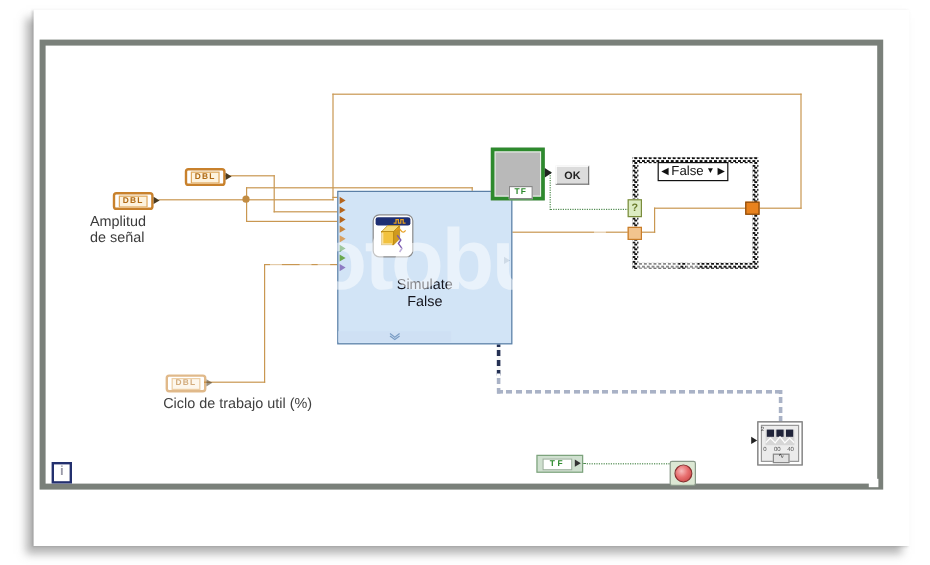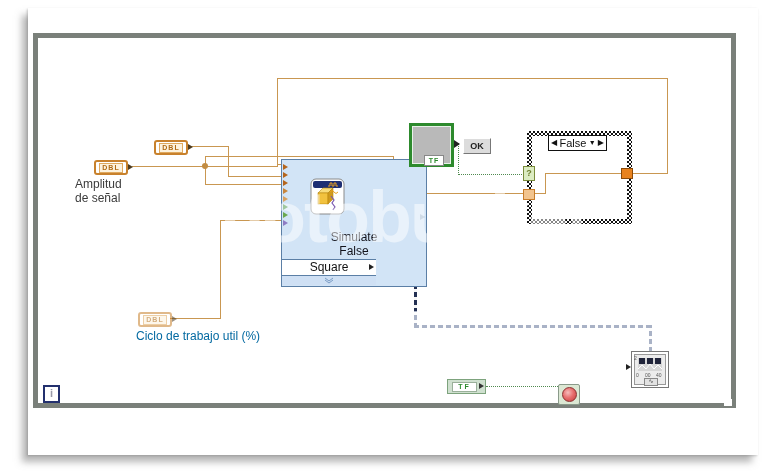"Square" div.sig-row { html: <div> <span>Square</span> <span></span> </div> -> none }
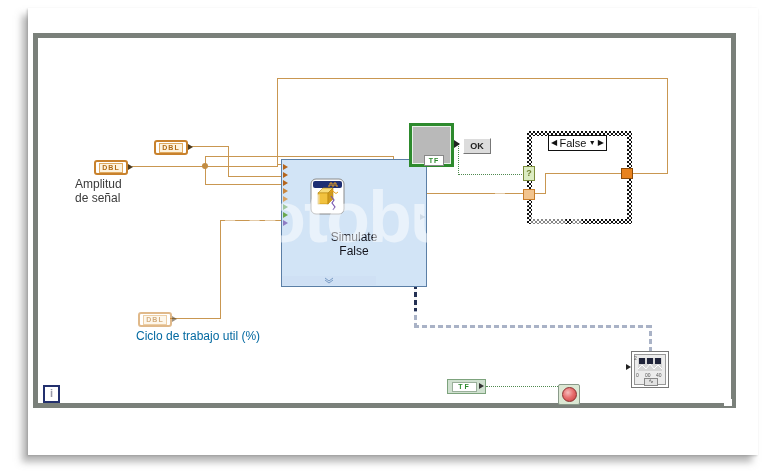"Ciclo de trabajo util (%)" .lbl.dim { color: #0369a1 -> #404040 }
